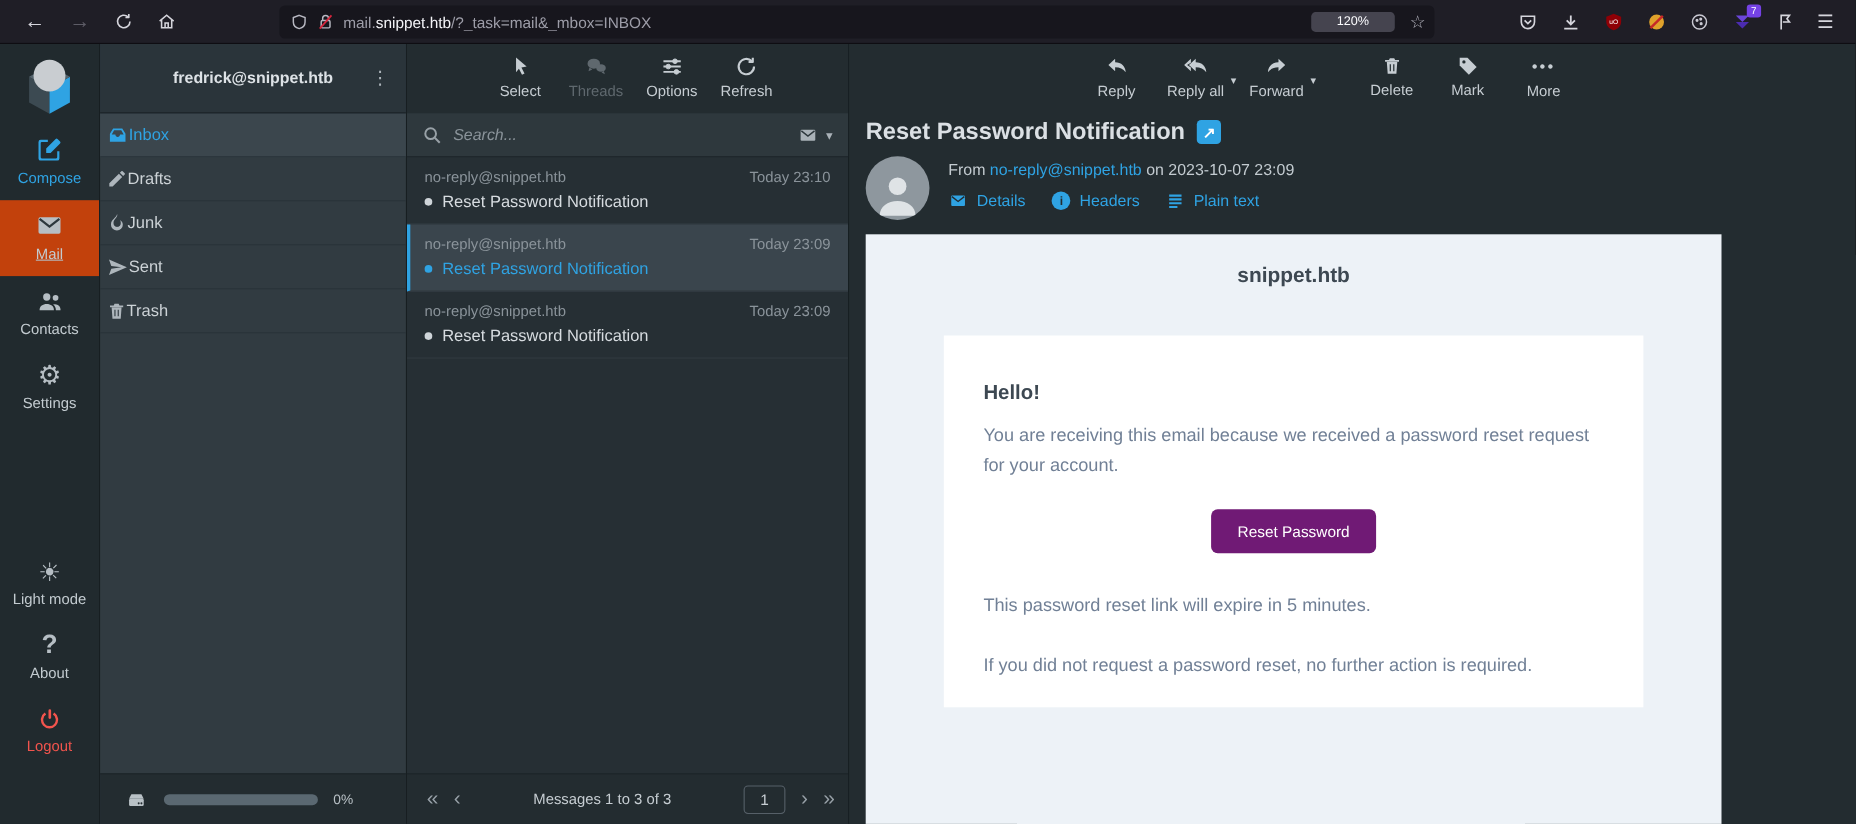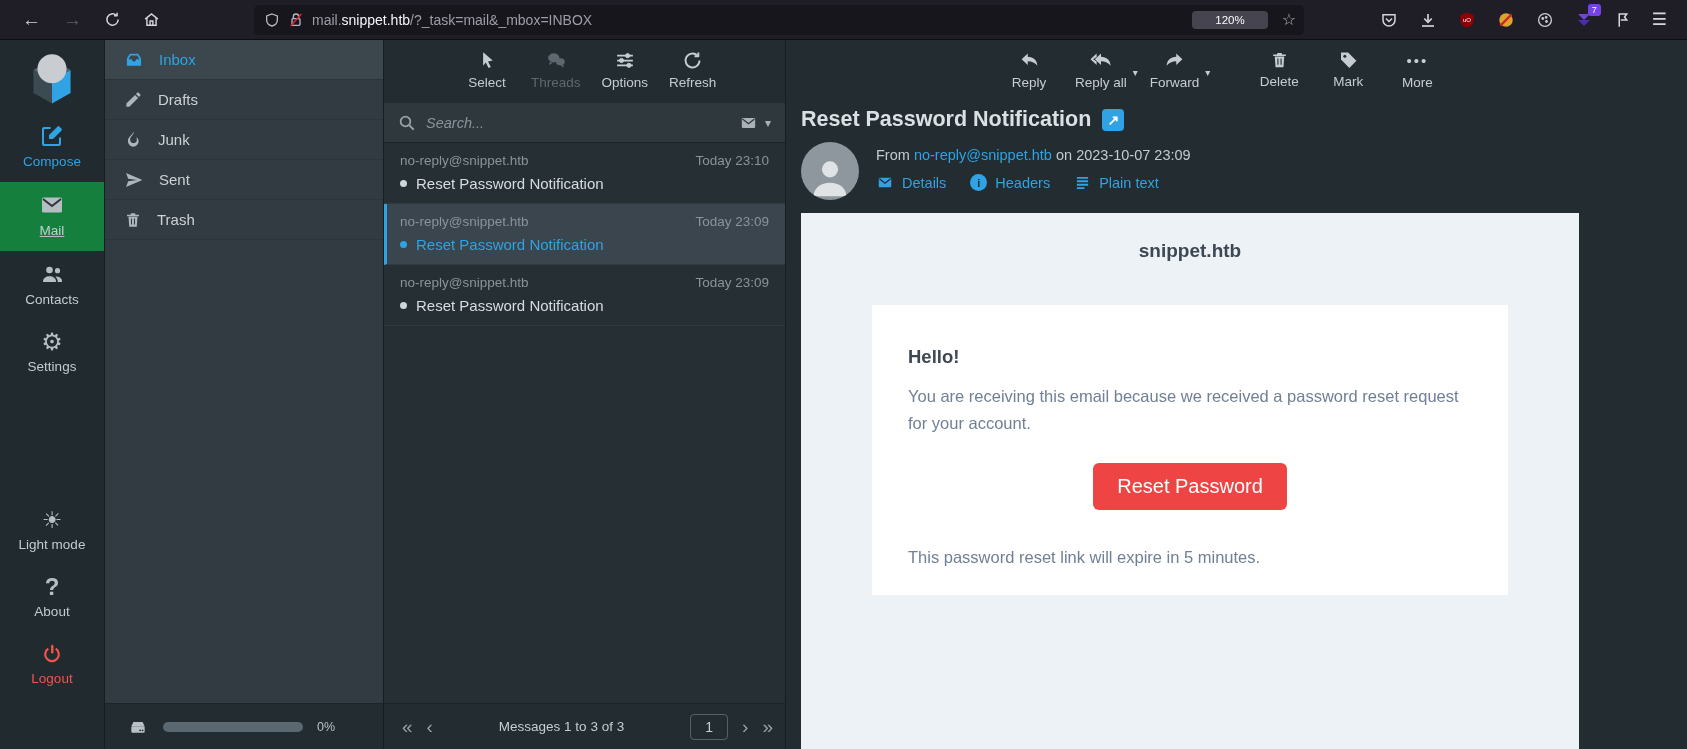"fredrick@snippet.htb" div.fheader { html: none -> <div> <span>fredrick@snippet.htb</span> <span>⋮</span> </div> }
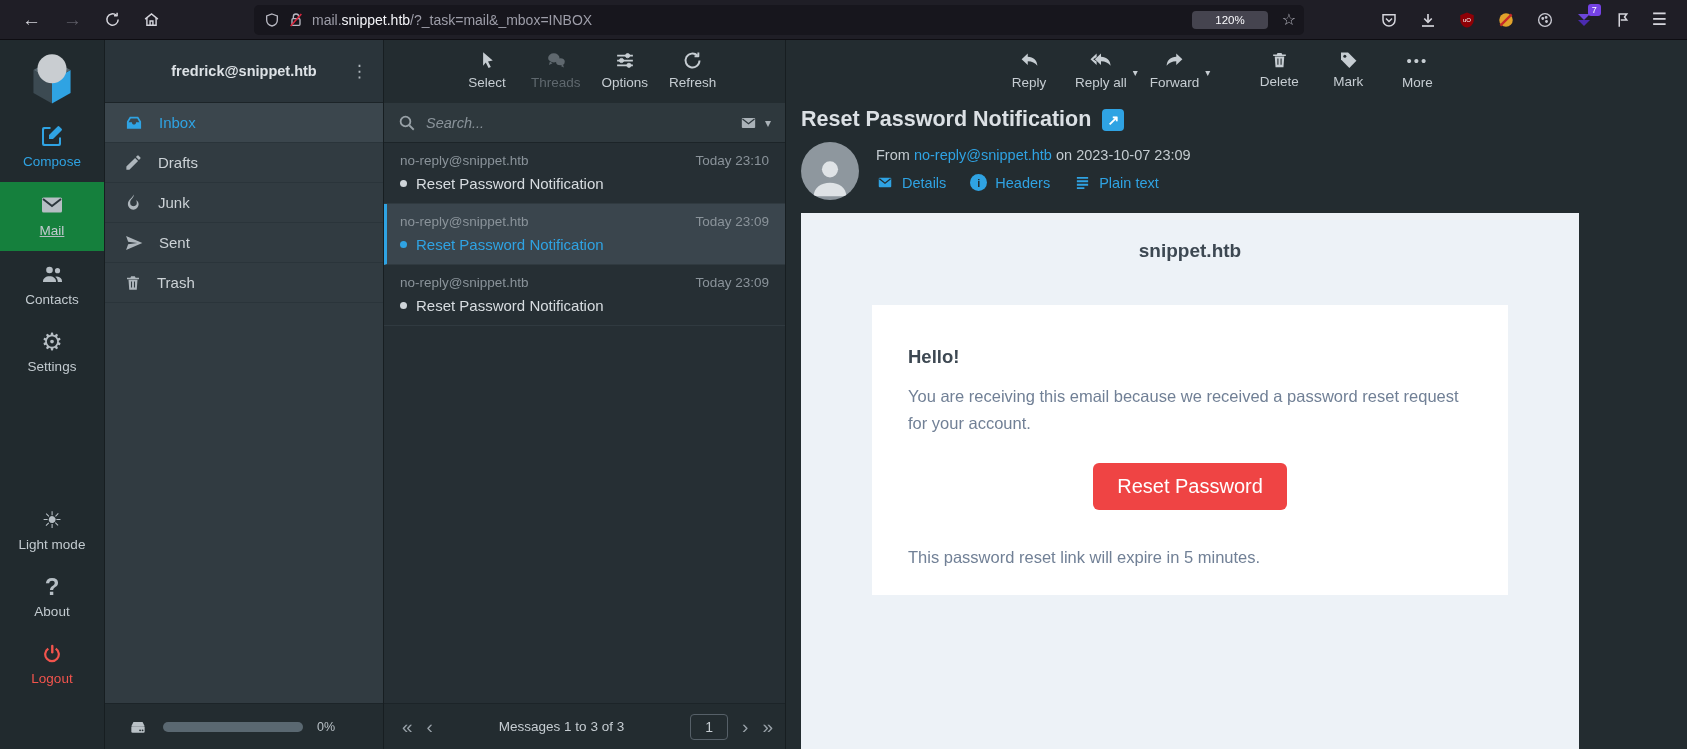"Inbox" .frow { gap: 15px -> none; padding: 0 19px -> 0 6px }
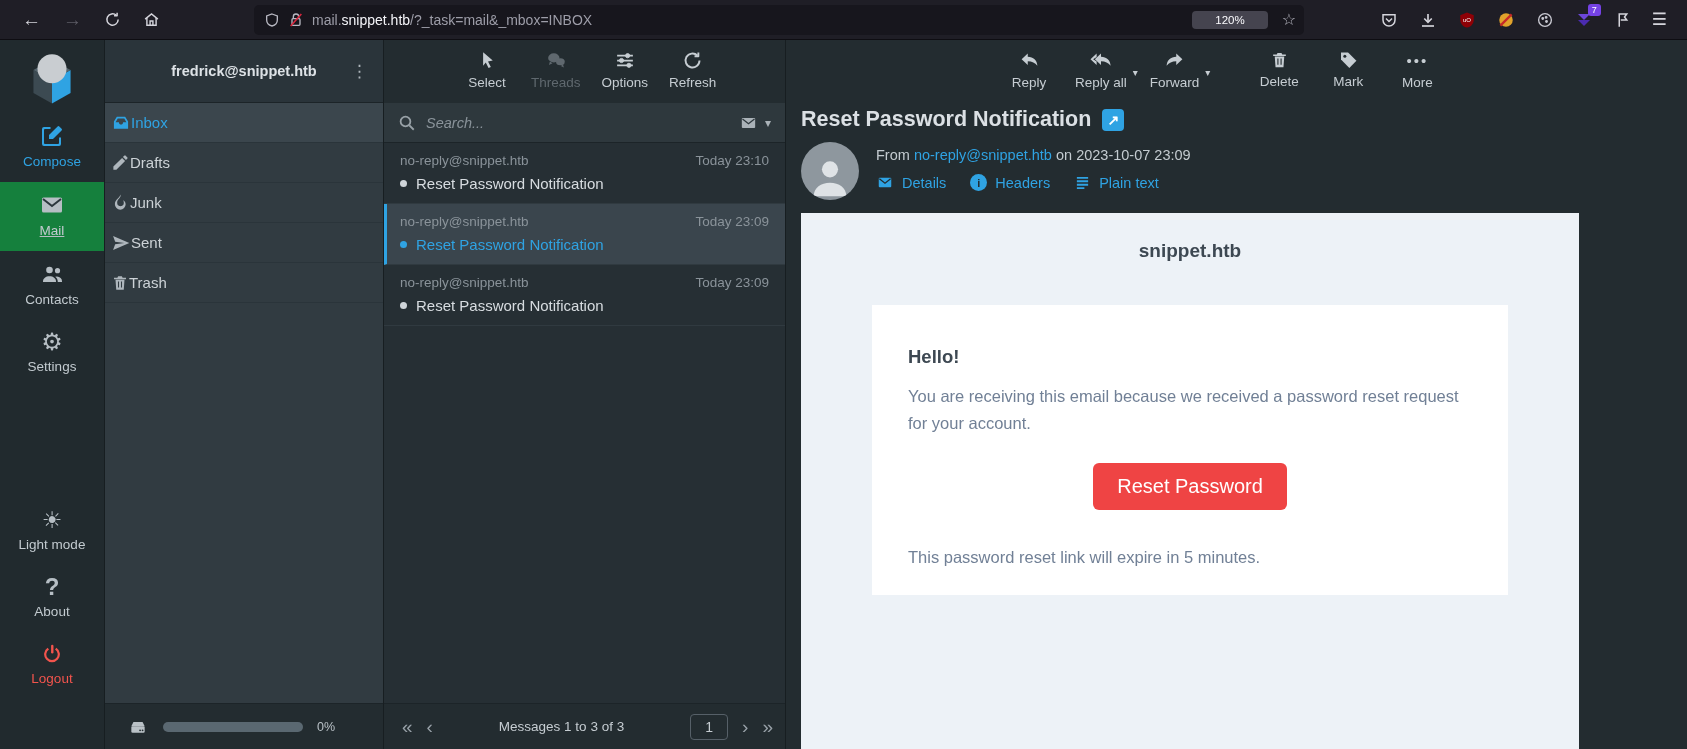"Compose" .menucol { width: 104px -> 90px }
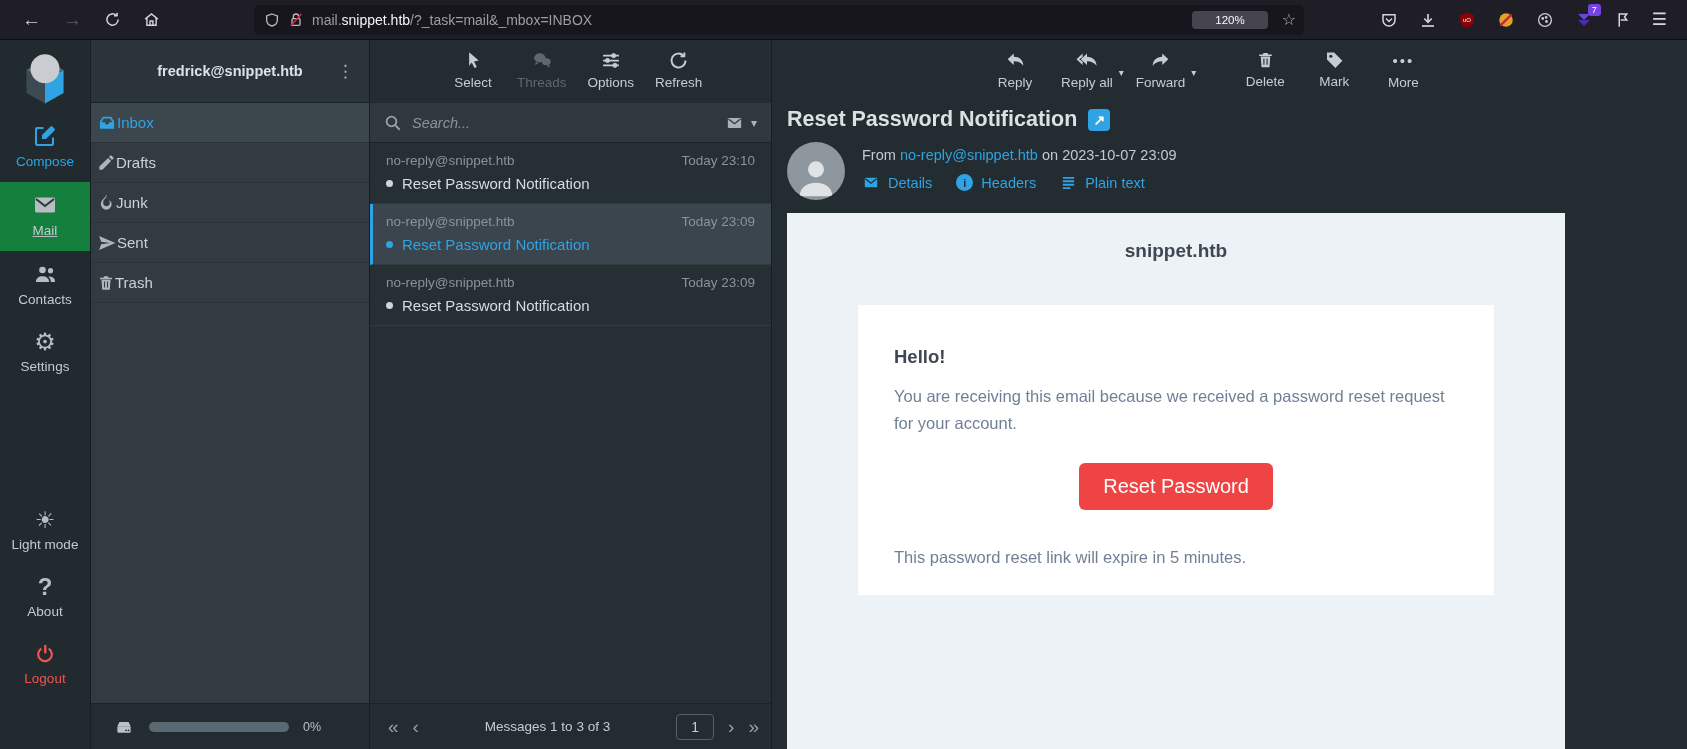"Mail" .mitem.active { background: #15803d -> #c2410c }
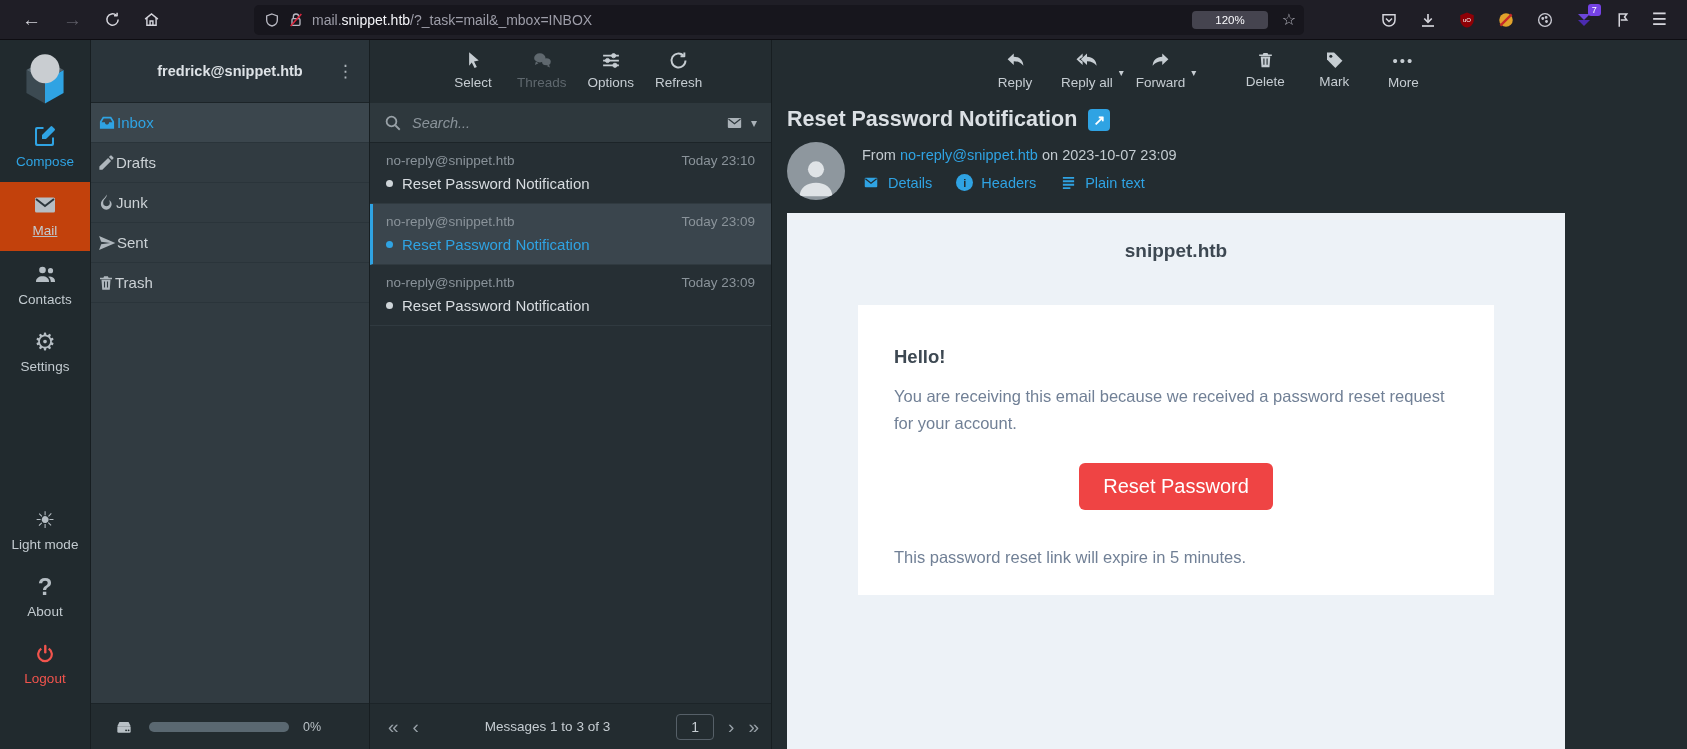"Reset Password" .resetbtn { background: #ef4444 -> #701a75; font-size: 20px -> 14px }
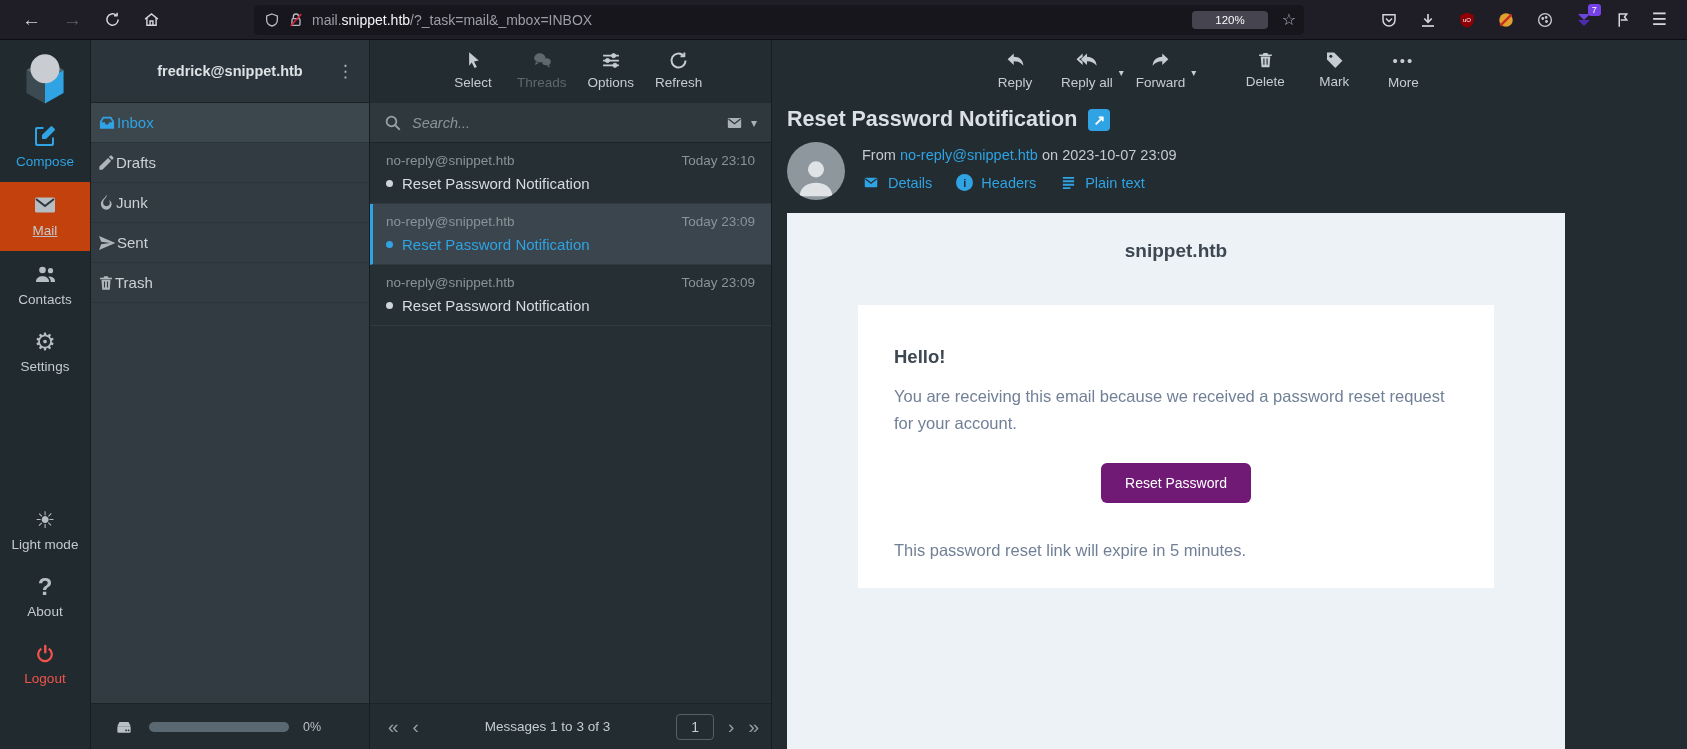"If you did not request" p.tailp { html: none -> <p>If you did not request a password reset, no further action is required.</p> }
